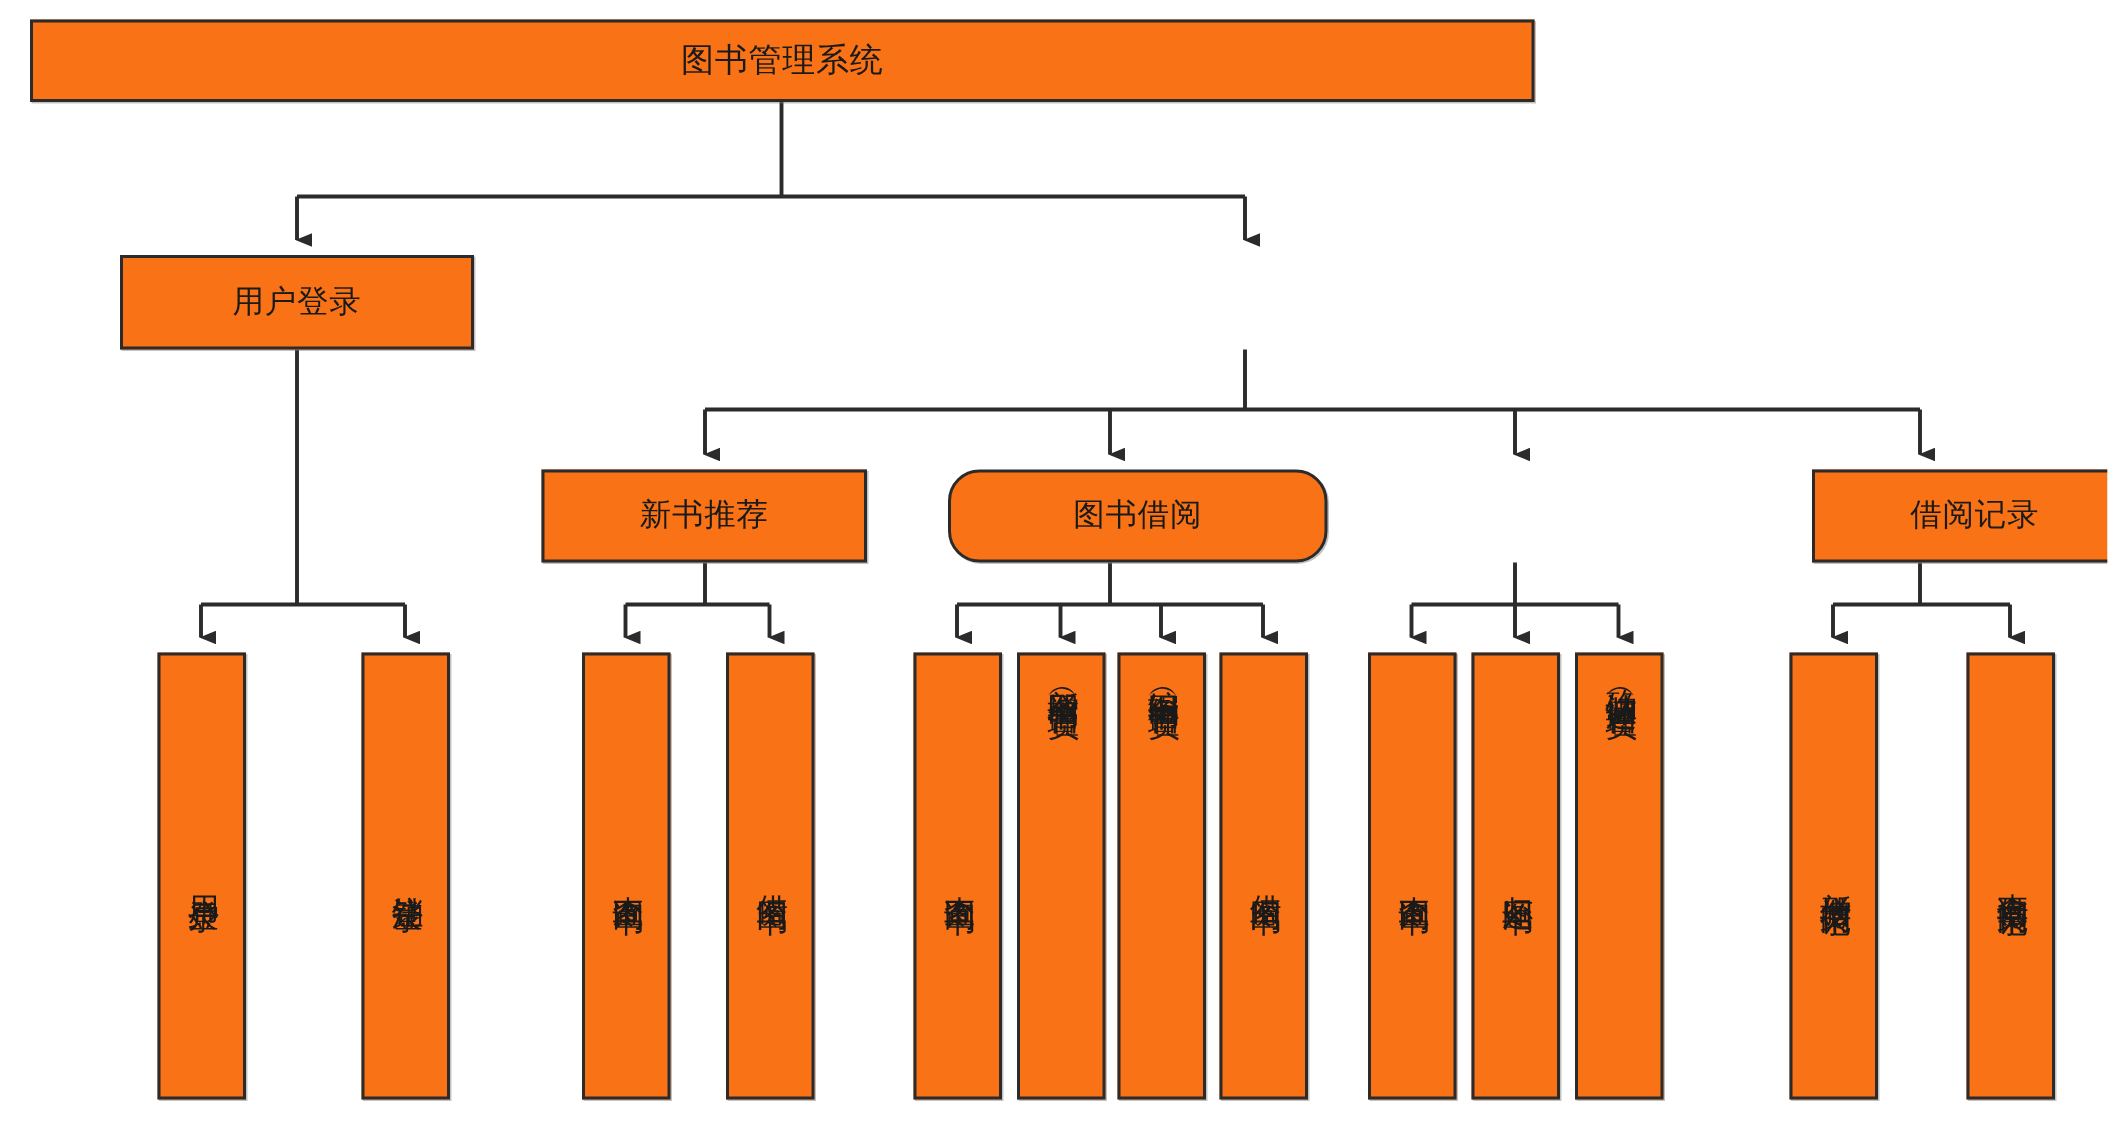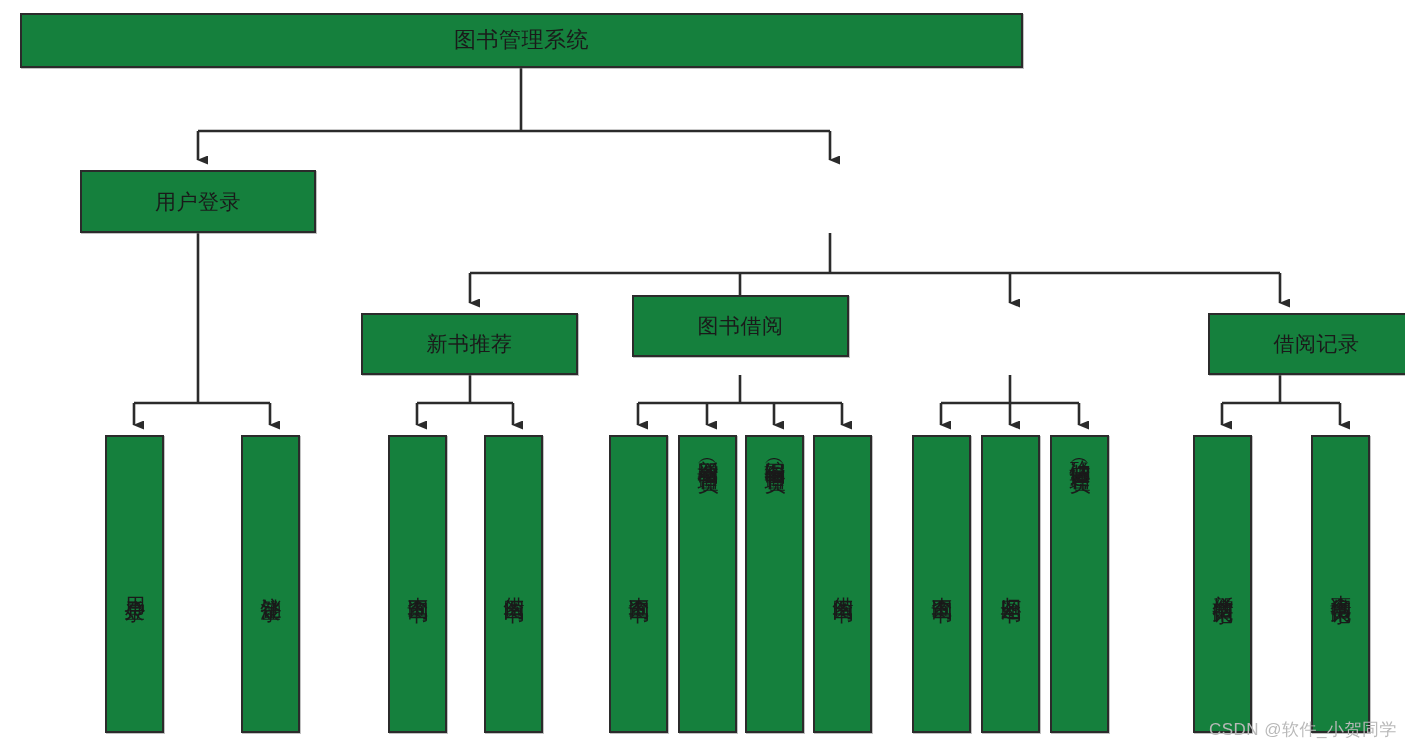"图书管理系统" .node { background: #15803d -> #f97316 }
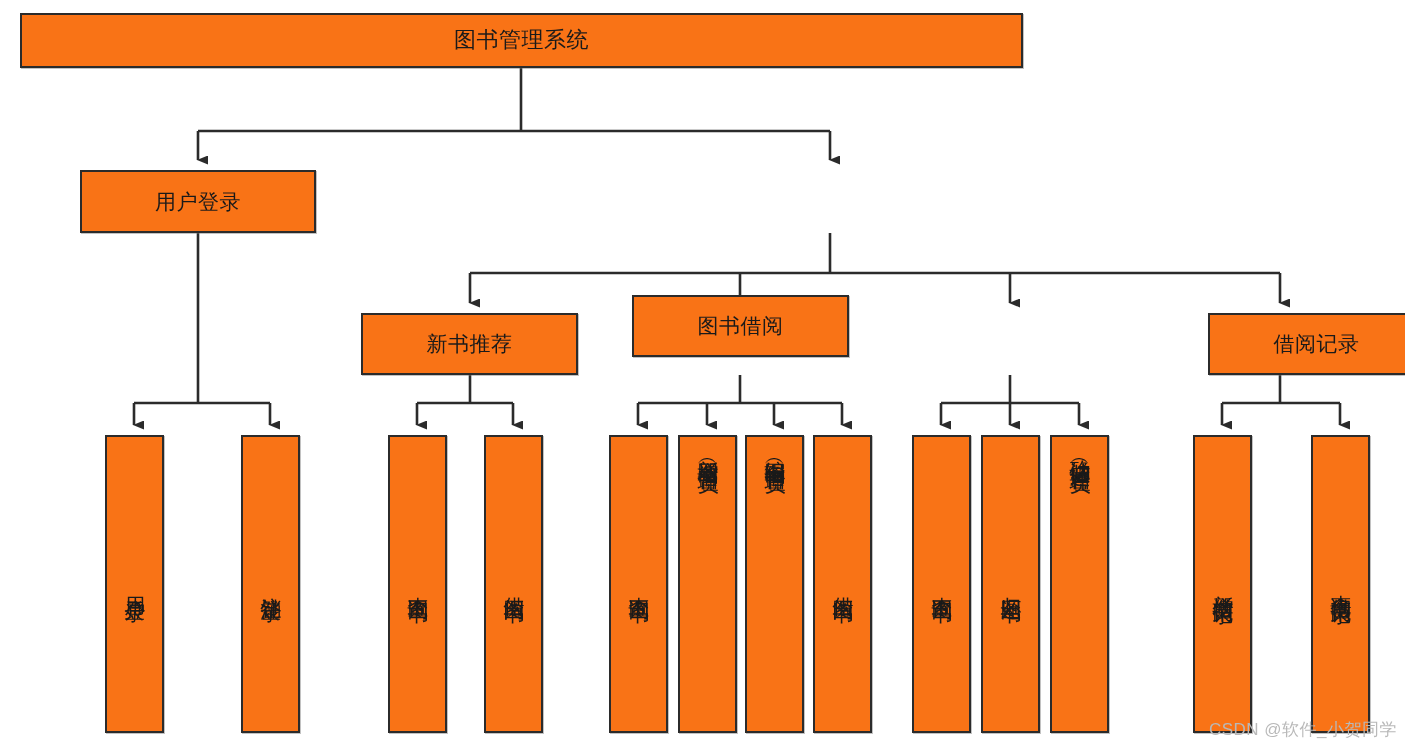"图书借阅" div.node { border-radius: none -> 21px; top: 295px -> 313px; width: 217px -> 253px }
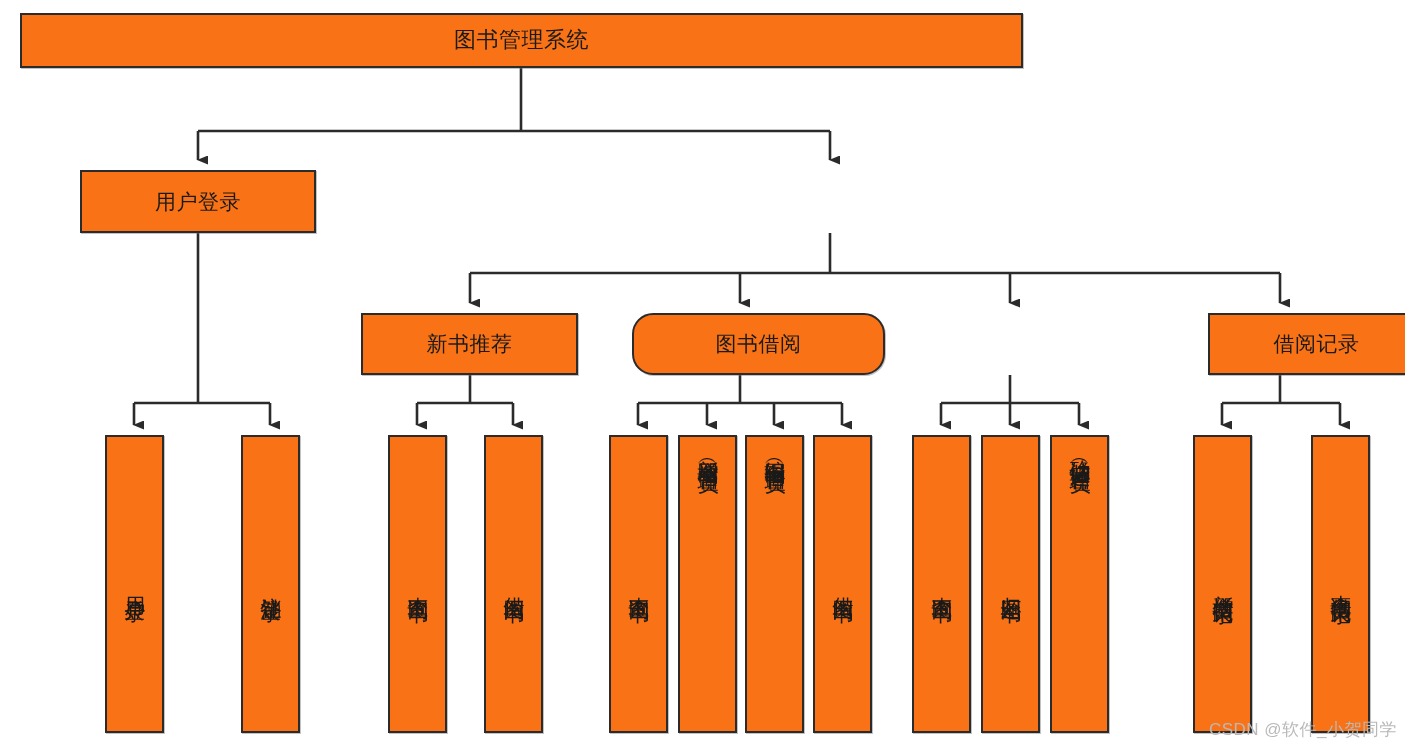"CSDN @软件_小贺同学" div.watermark { html: <div>CSDN @软件_小贺同学</div> -> none }
